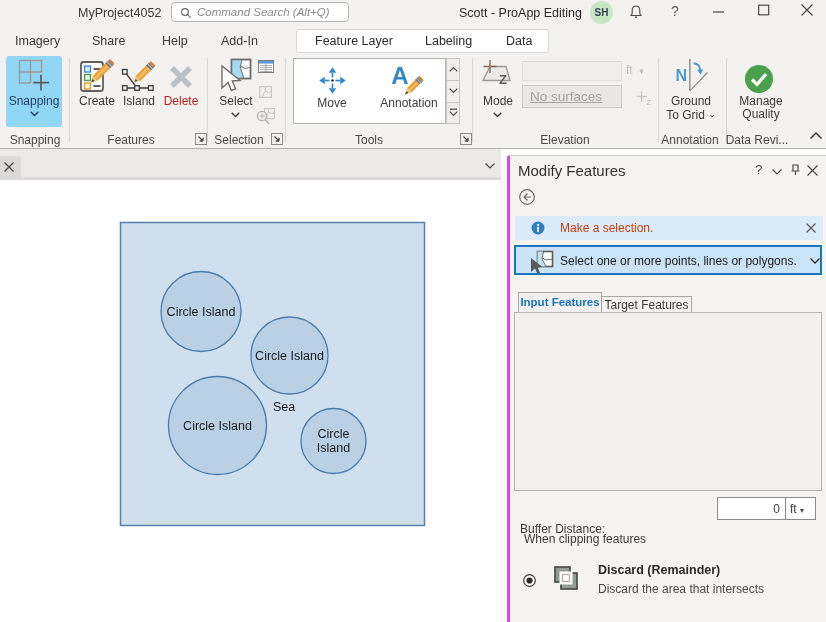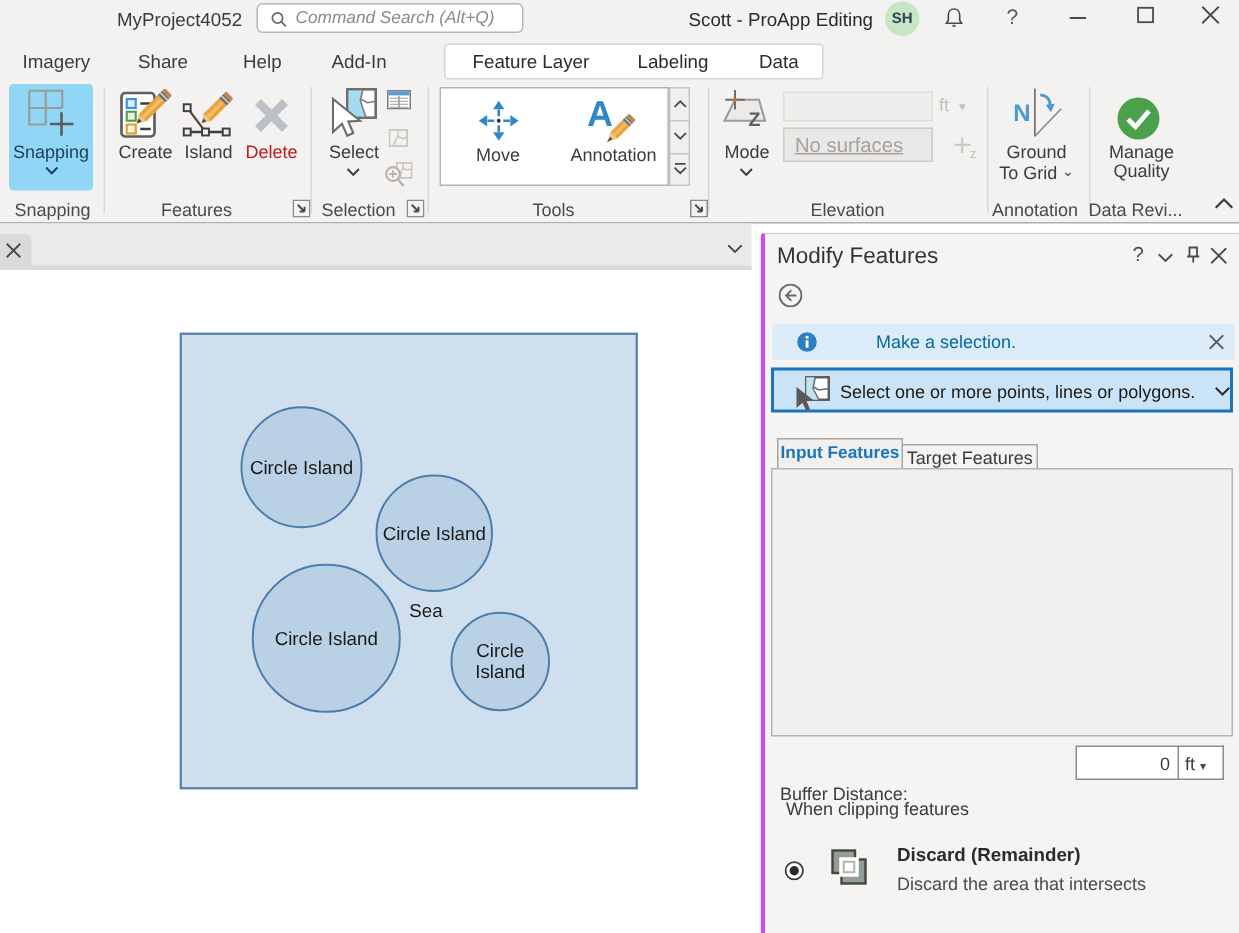"Make a selection." #infobar .txt { color: #0369a1 -> #c2410c; margin-left: 24px -> none }
